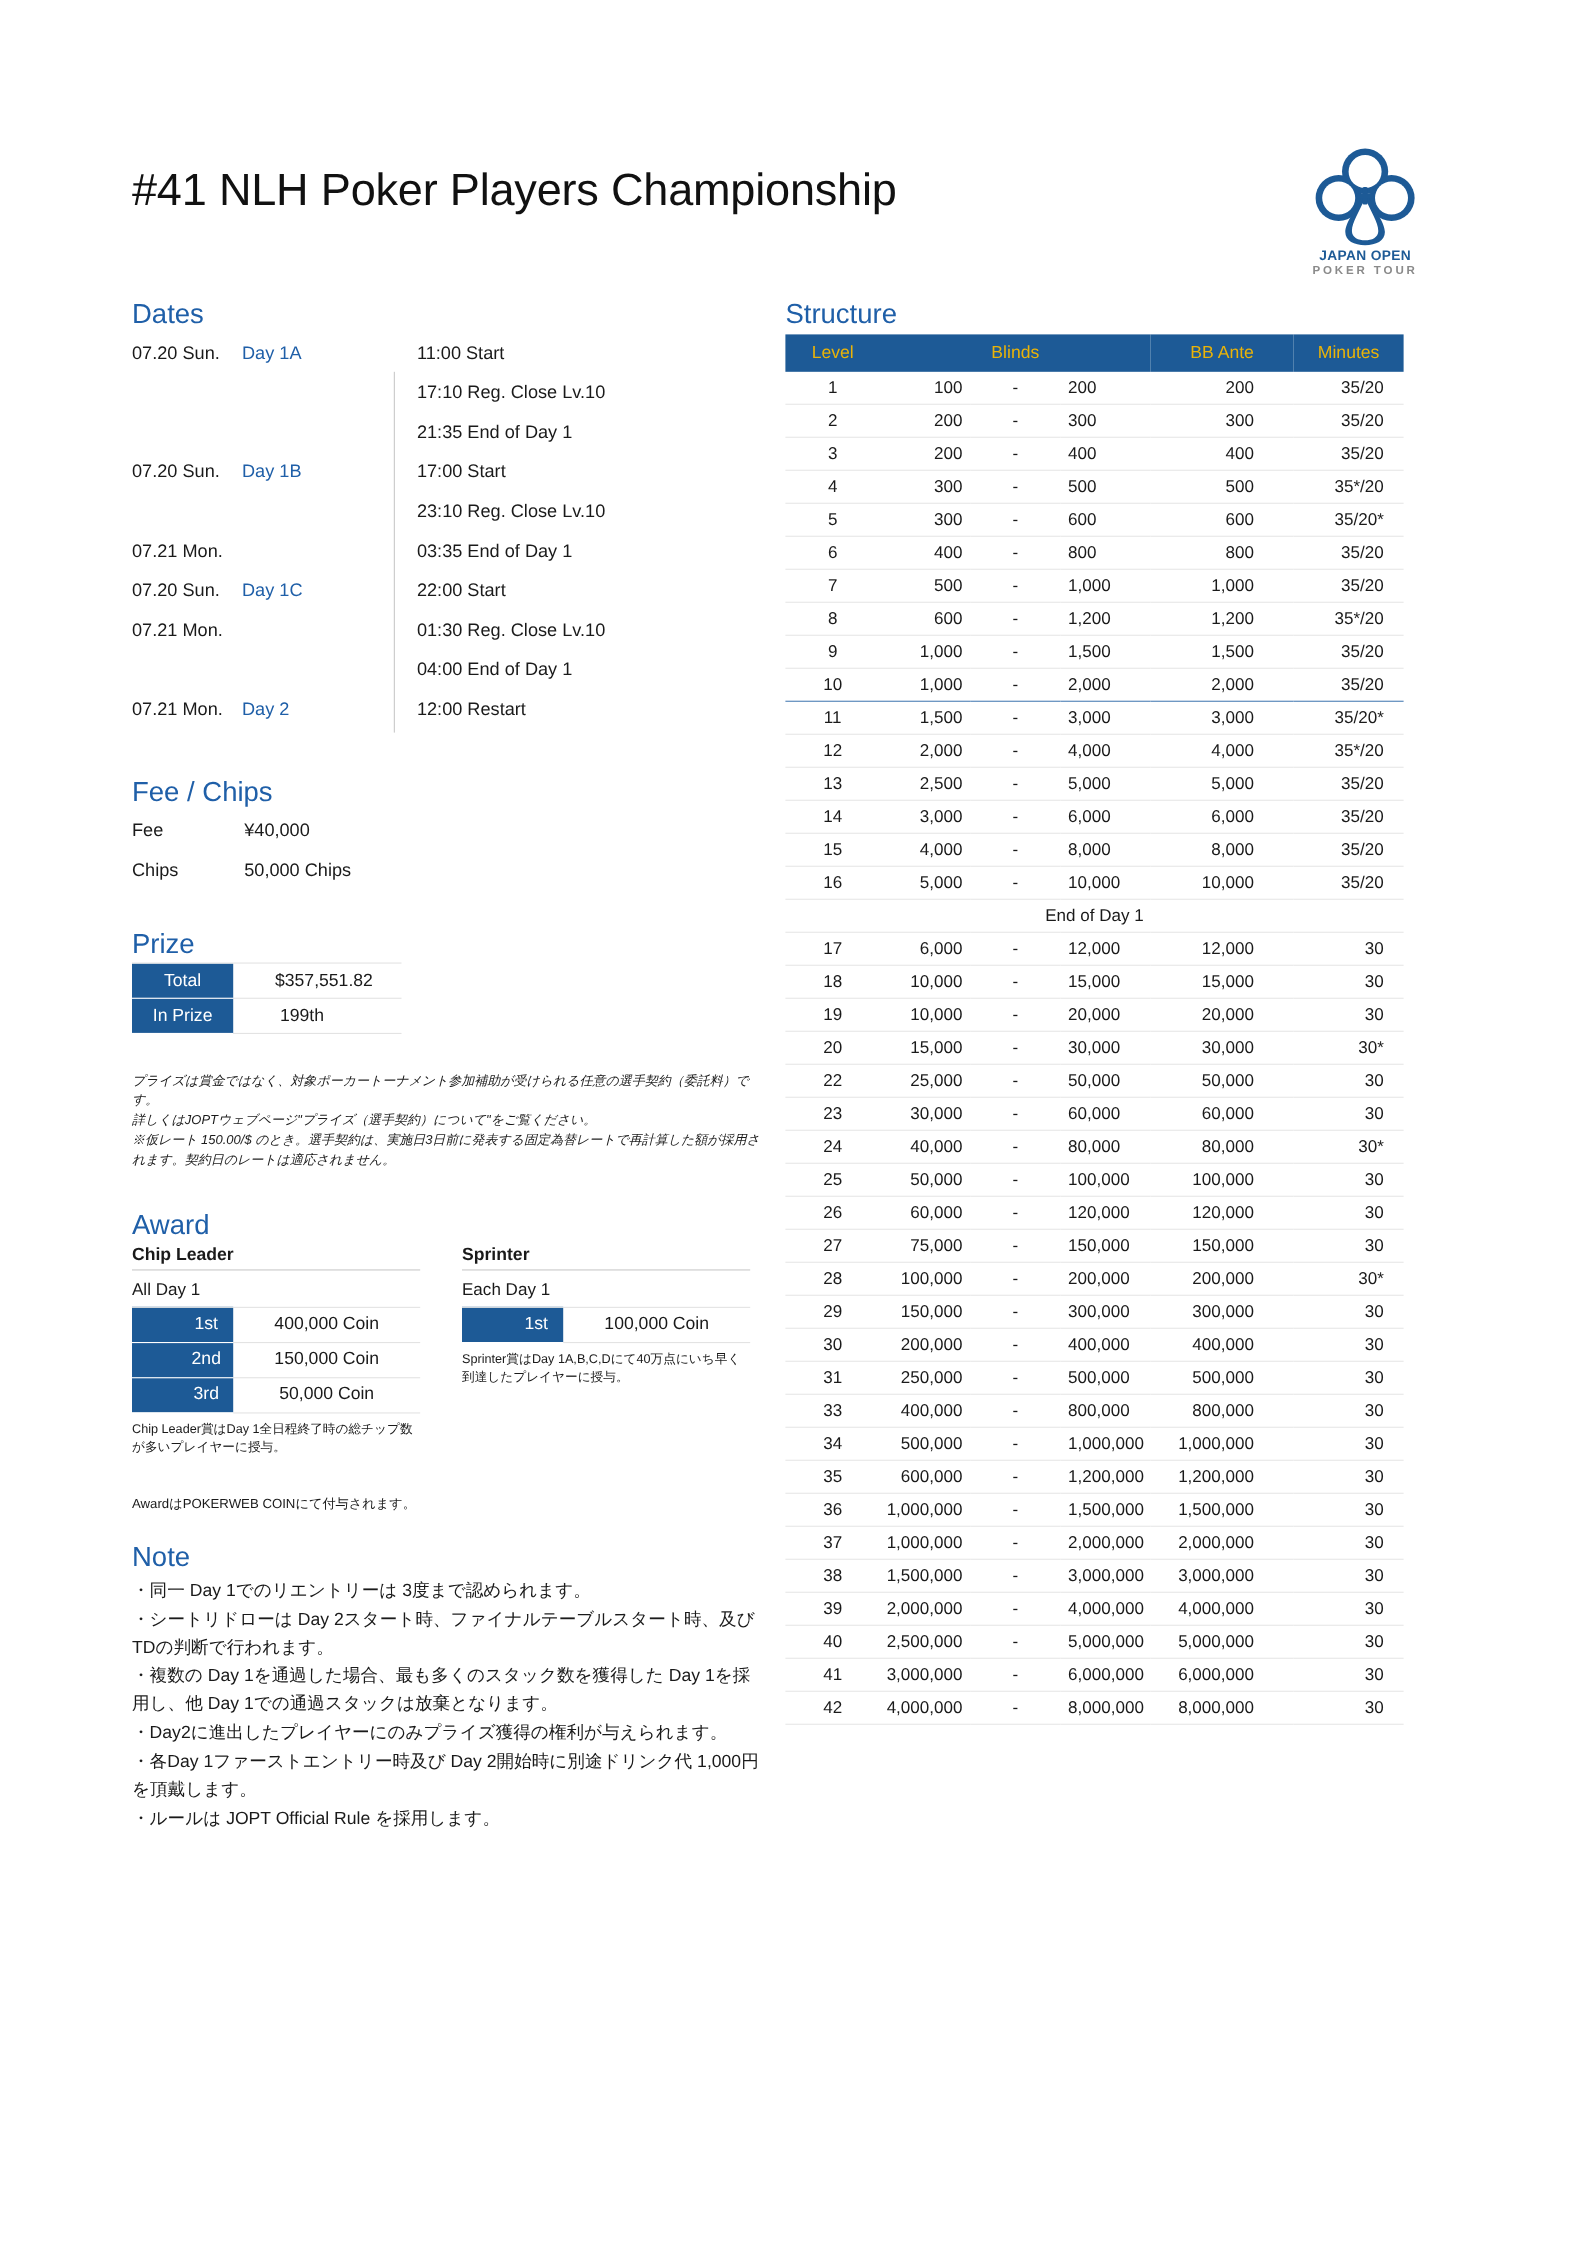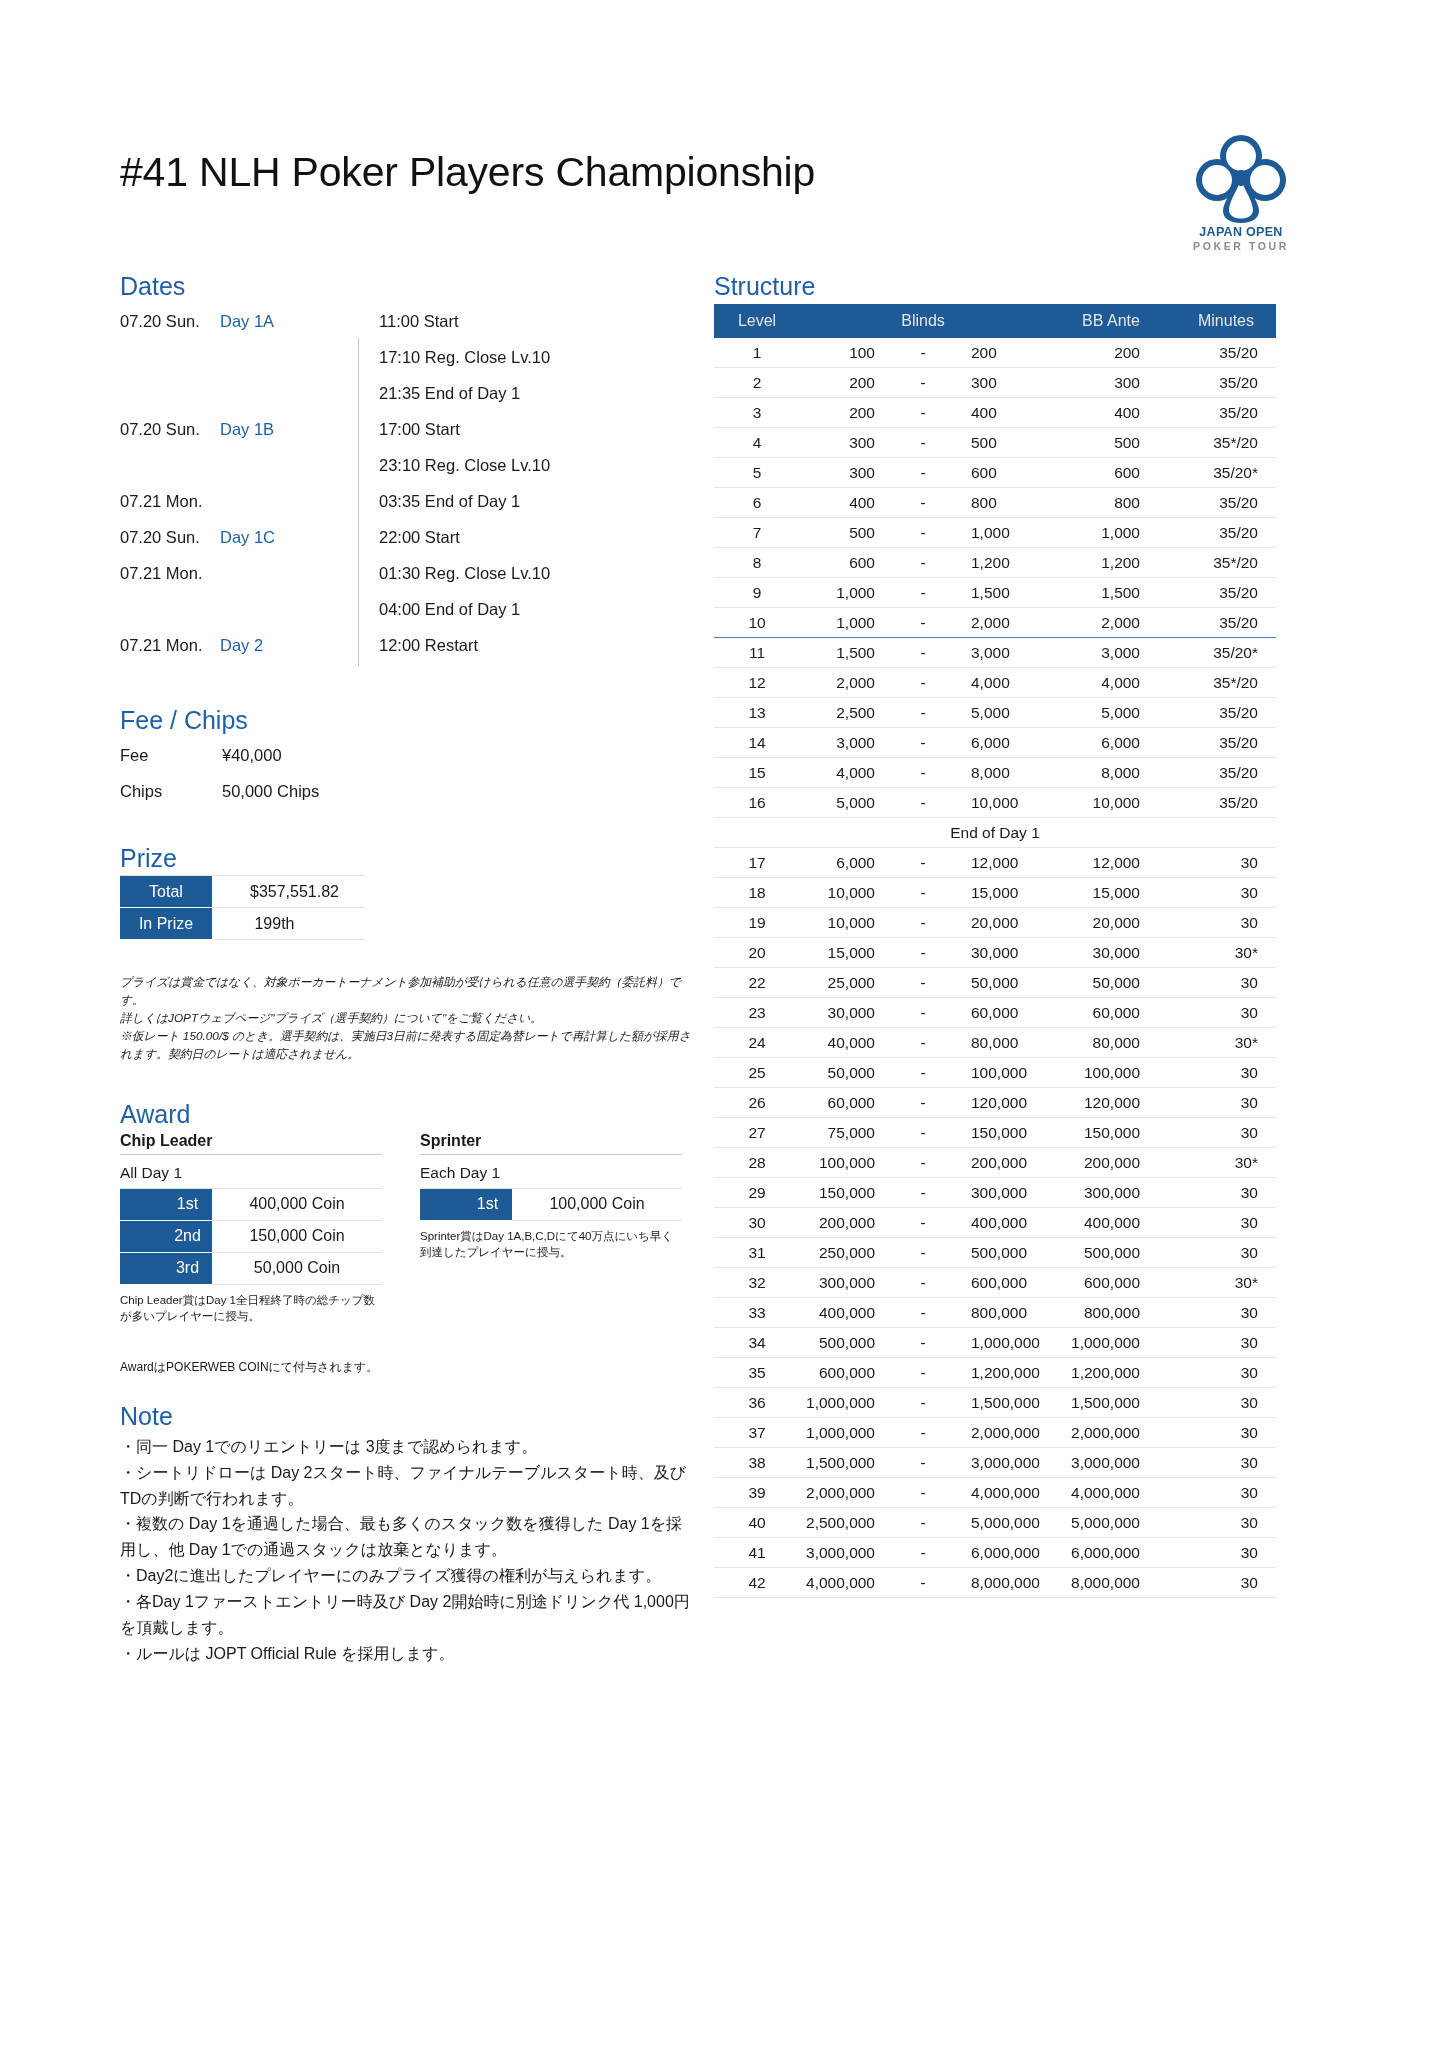"Level" .struct-table thead th { color: #e5e5e5 -> #eab308 }
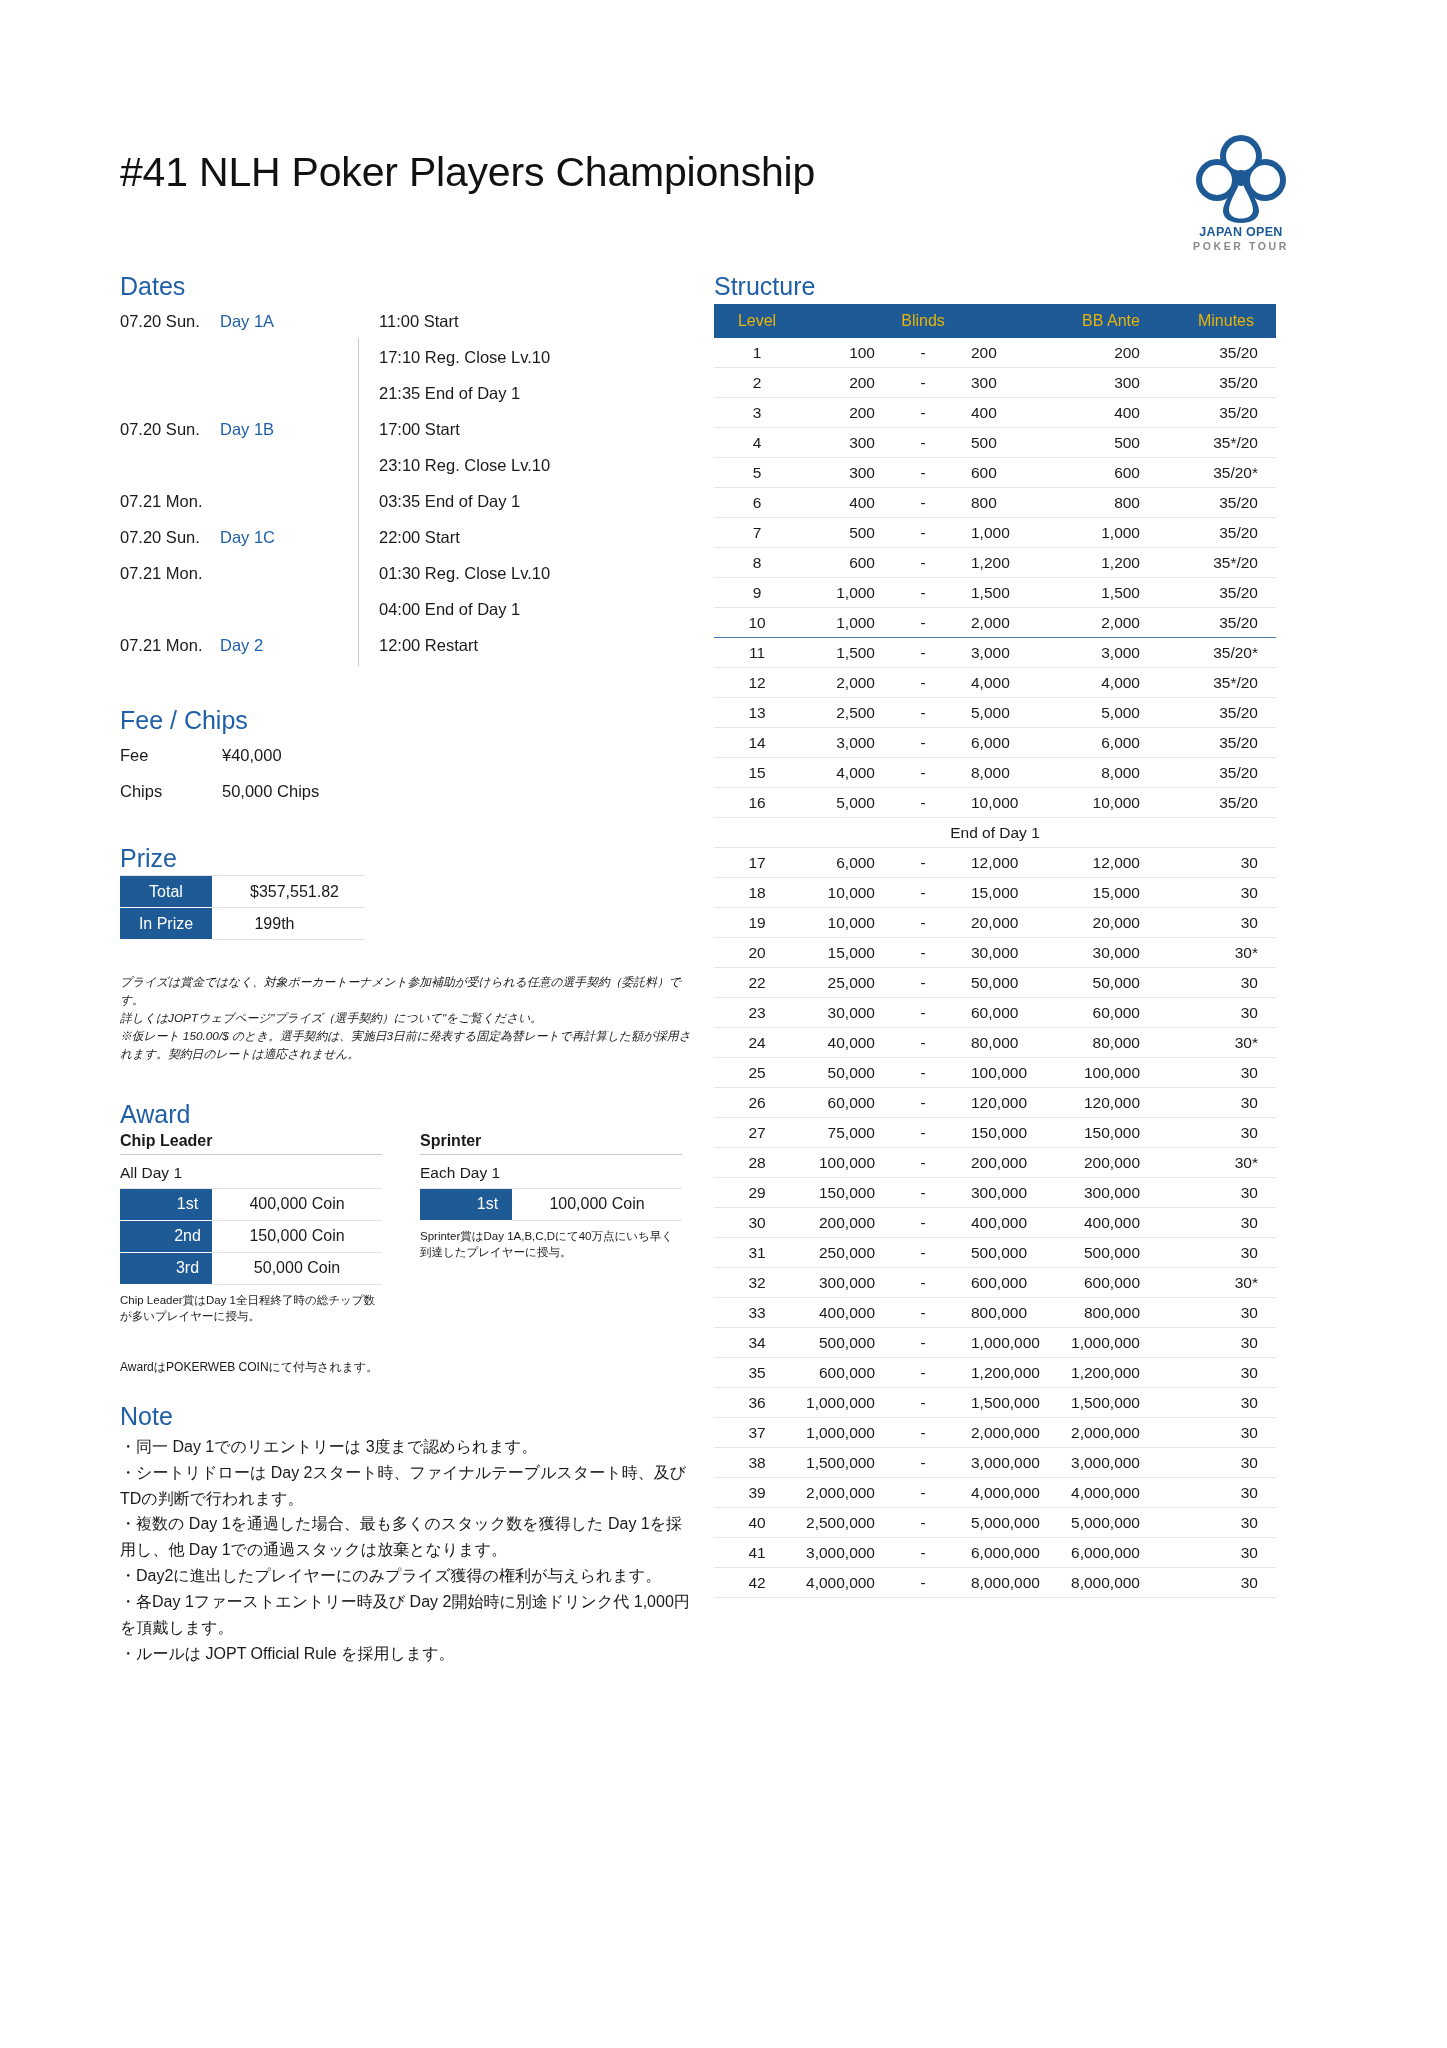"32" tr { html: <tr> <td>32</td> <td>300,000</td> <td>-</td> <td>600,000</td> <td>600,000</td> <td>30*</td> </tr> -> none }
